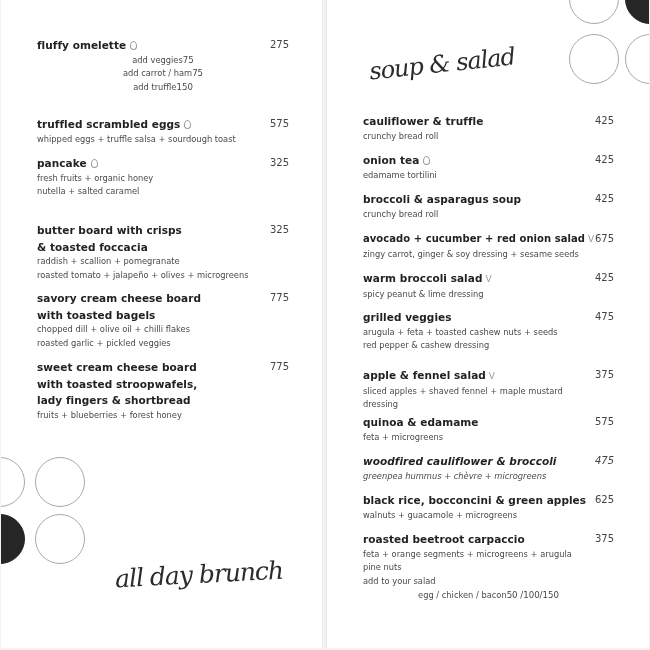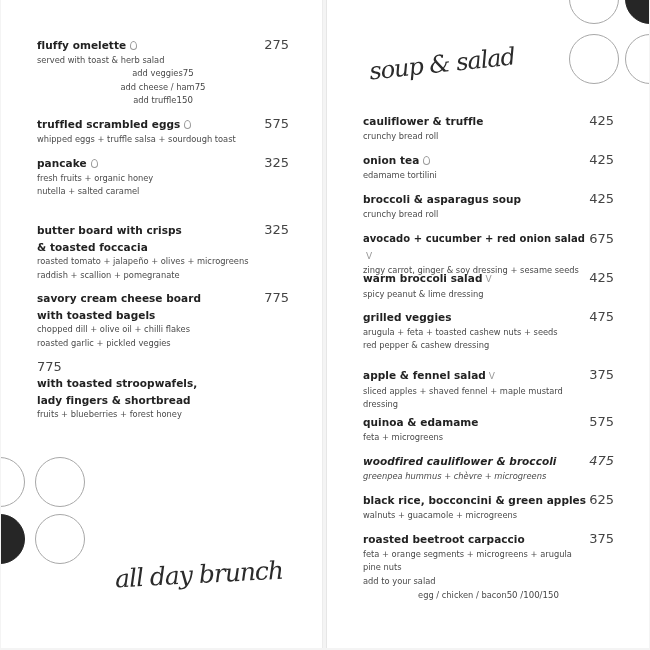"275" .item .price { font-size: 13px -> 10px }
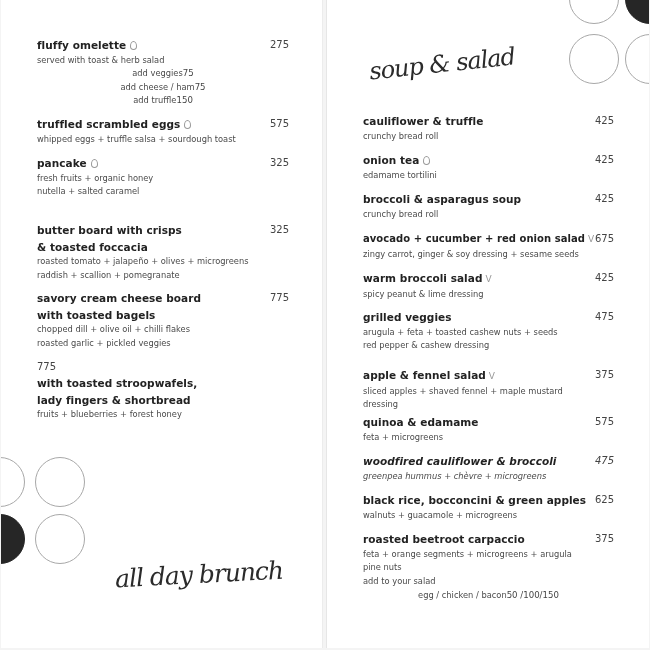"served with toast & herb" div.desc { html: <div>served with toast &amp; herb salad</div> -> none }
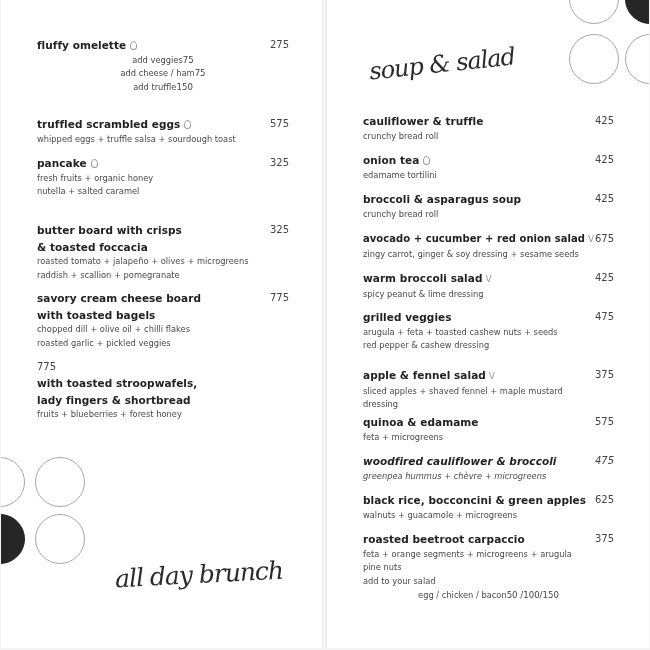"add cheese / ham" span { text: cheese -> carrot }
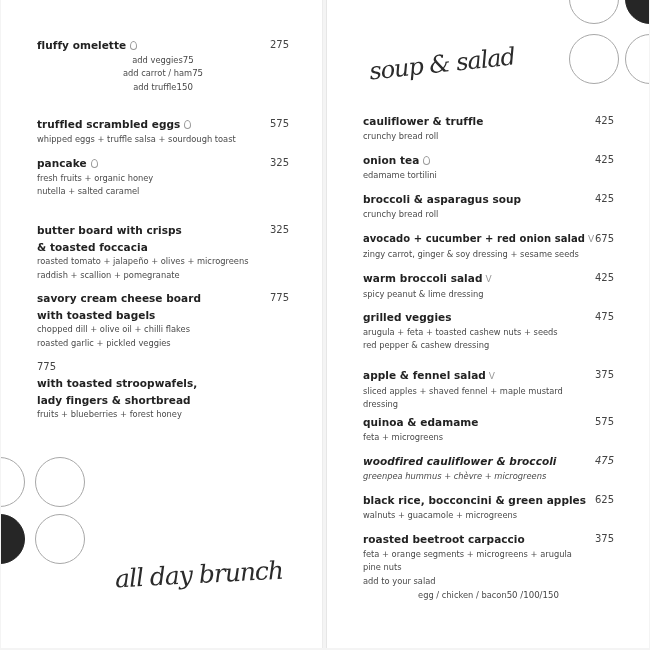"roasted tomato + jalapeño +" div.desc { order: before "raddish + scallion + pomegranate" -> after "raddish + scallion + pomegranate" }
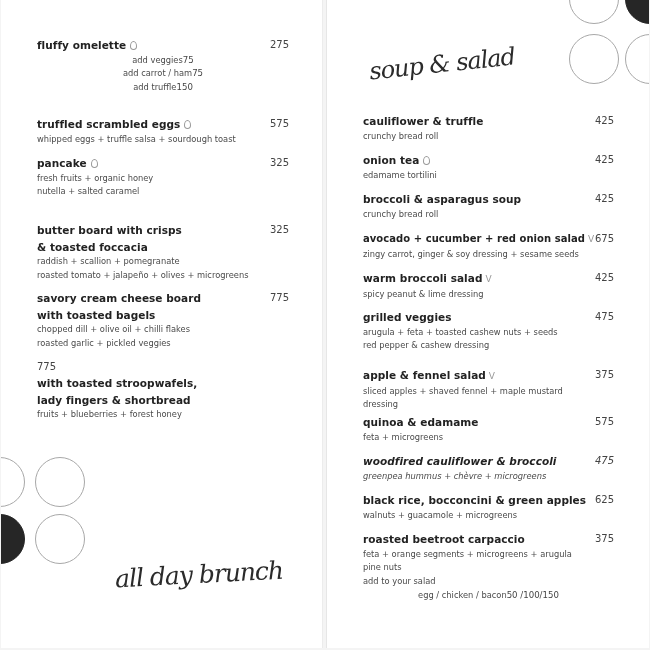"sweet cream cheese board" span.name { html: none -> <span>sweet cream cheese board</span> }
